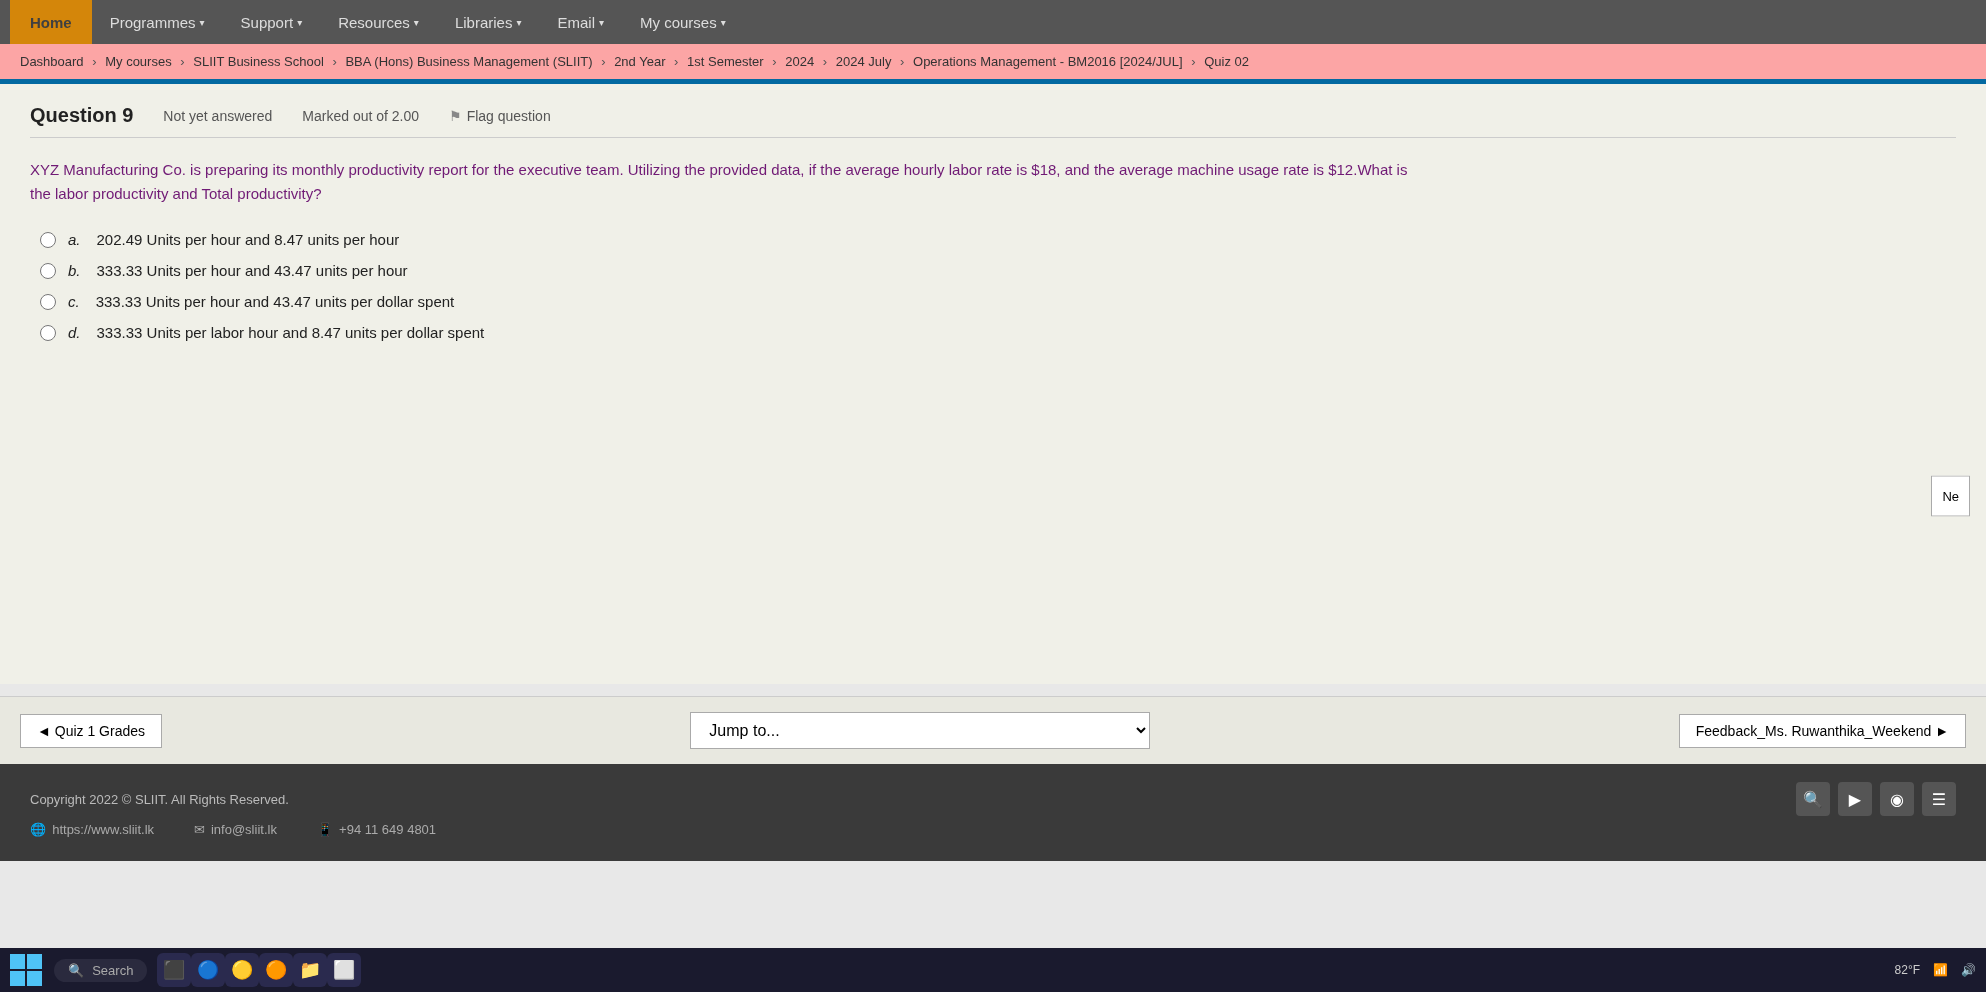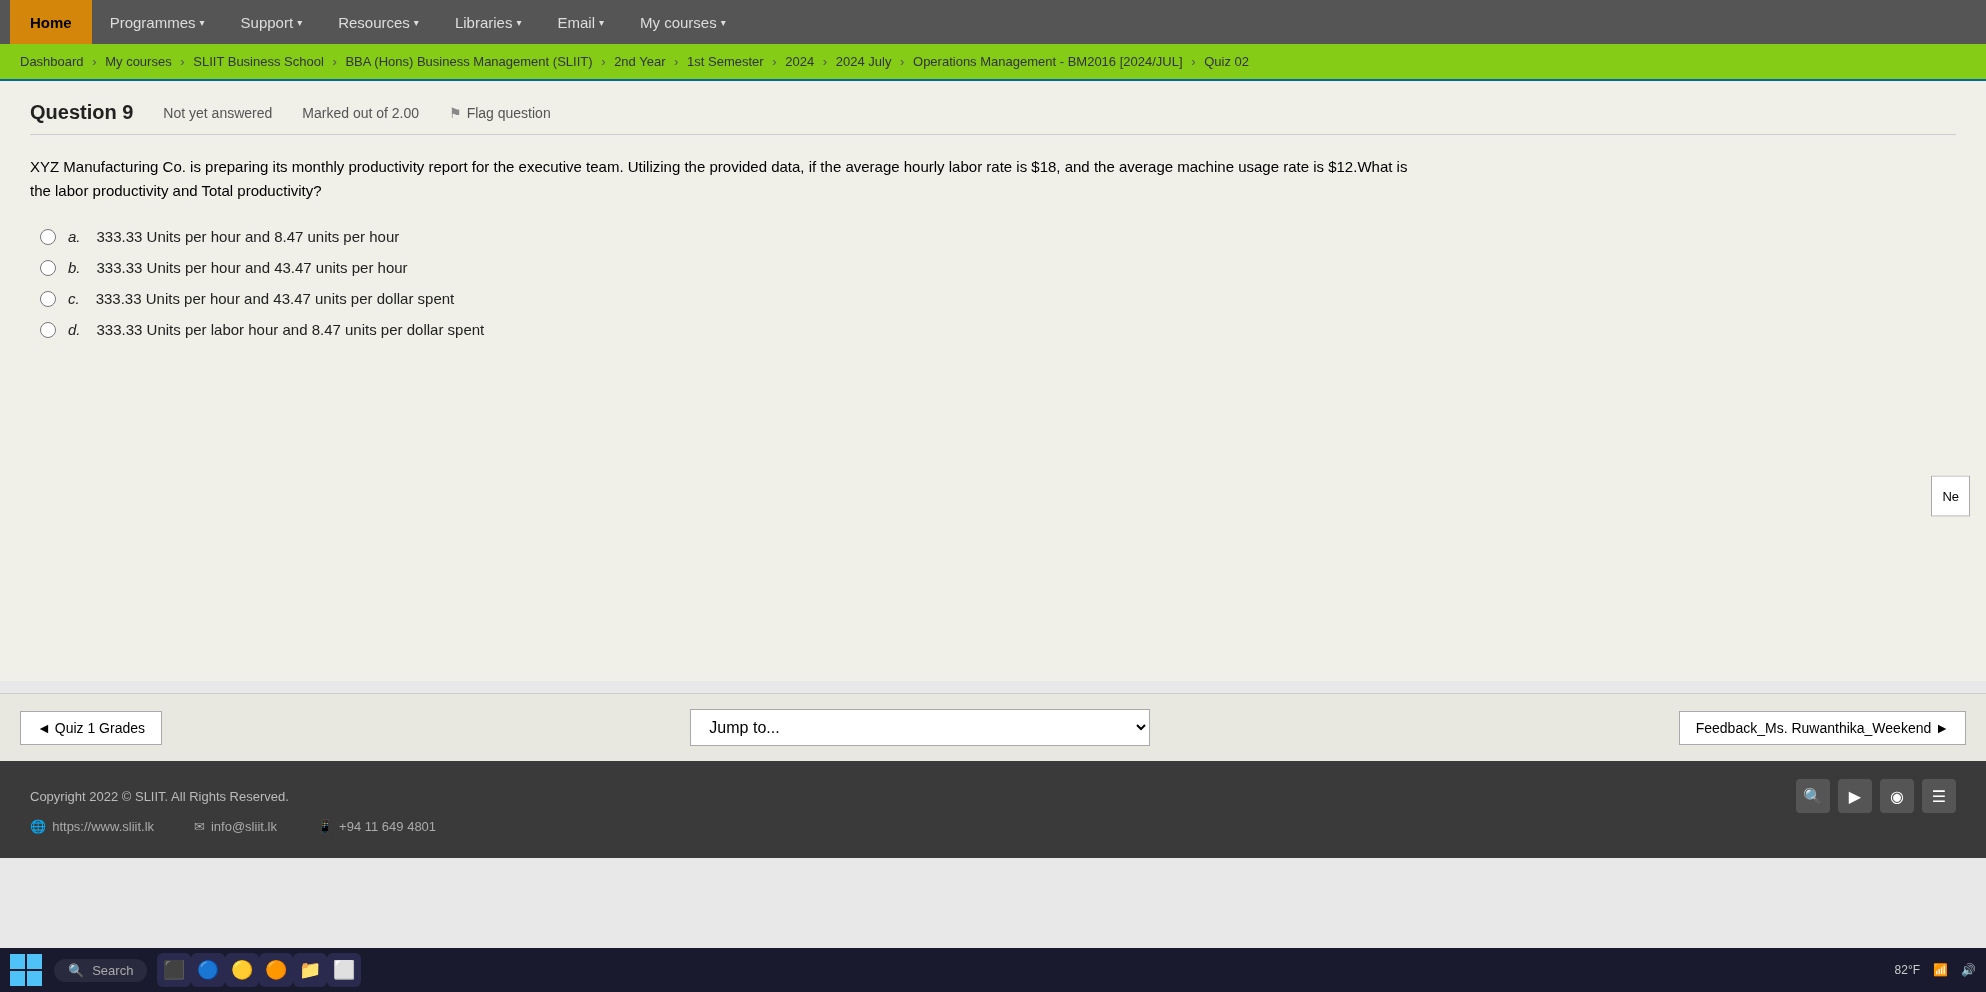"Home" .navbar .nav-home { color: #000000 -> #404040 }
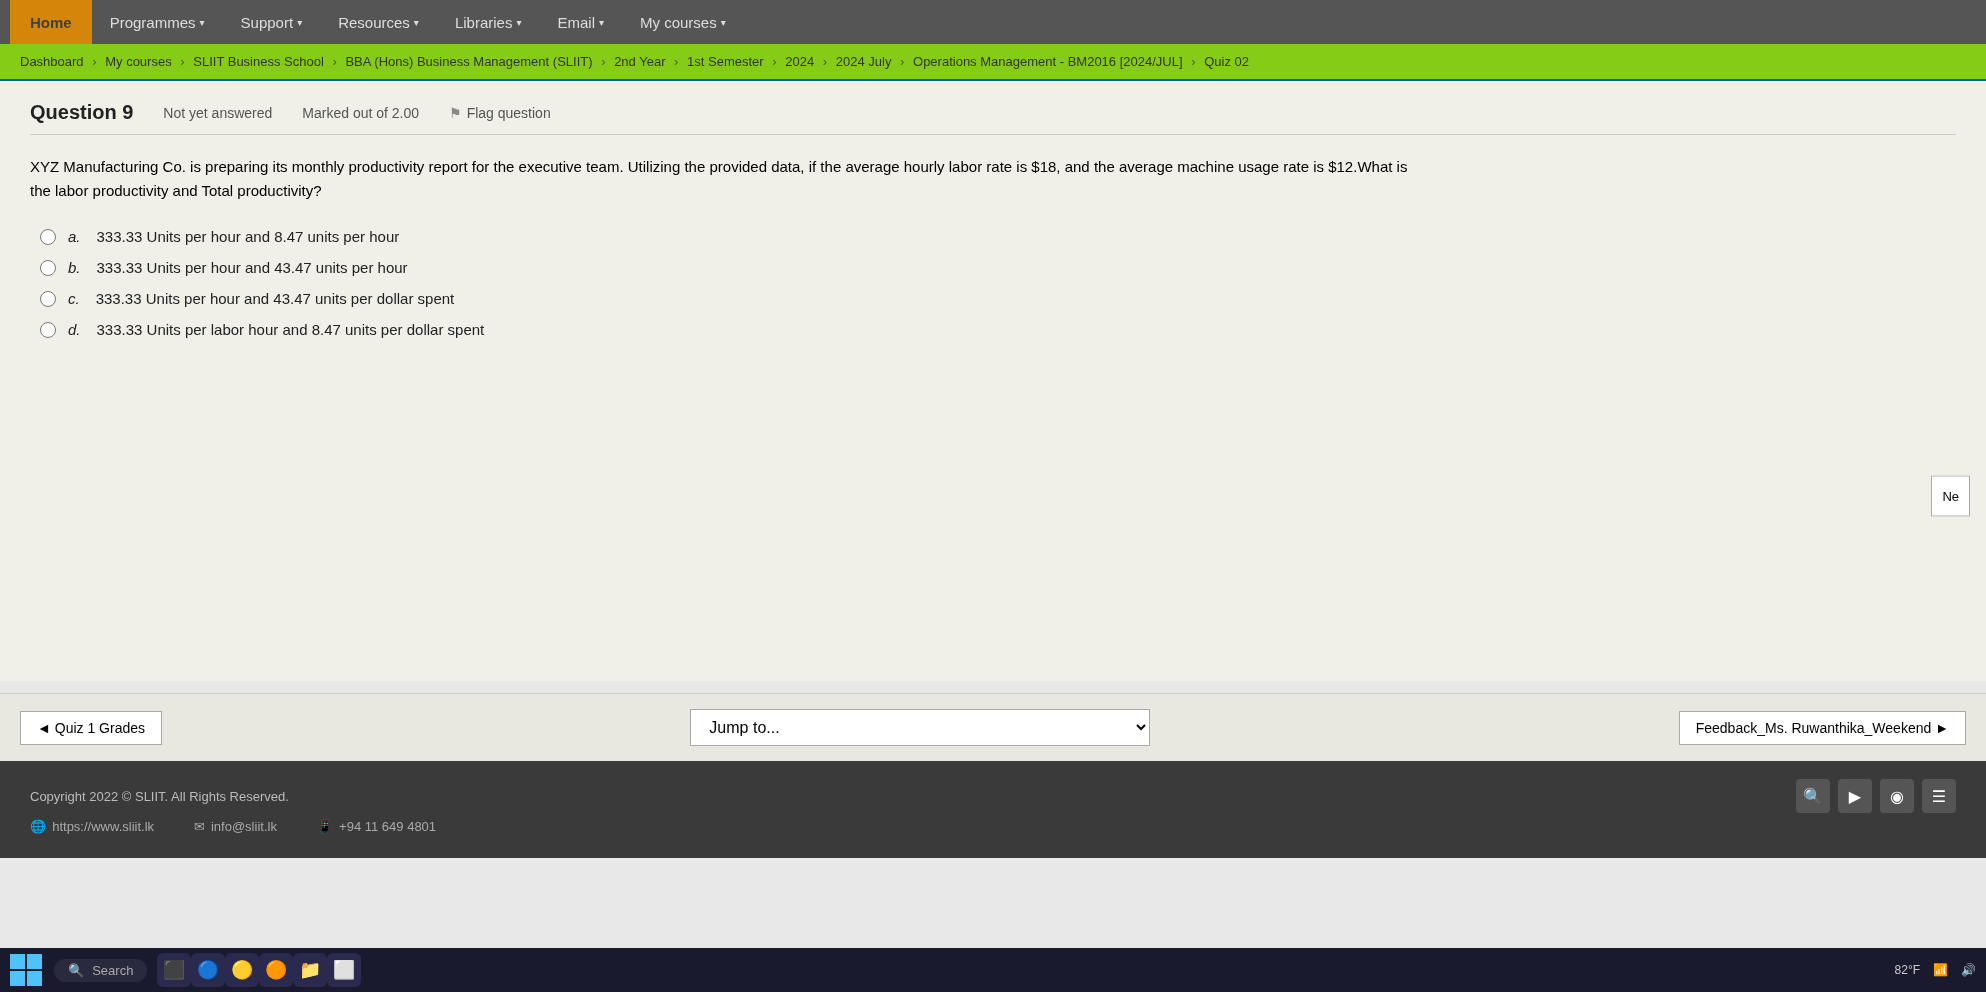"Dashboard › My courses ›" .breadcrumb { background: #84cc16 -> #fca5a5; border-bottom: 2px solid #0369a1 -> 5px solid #0369a1 }
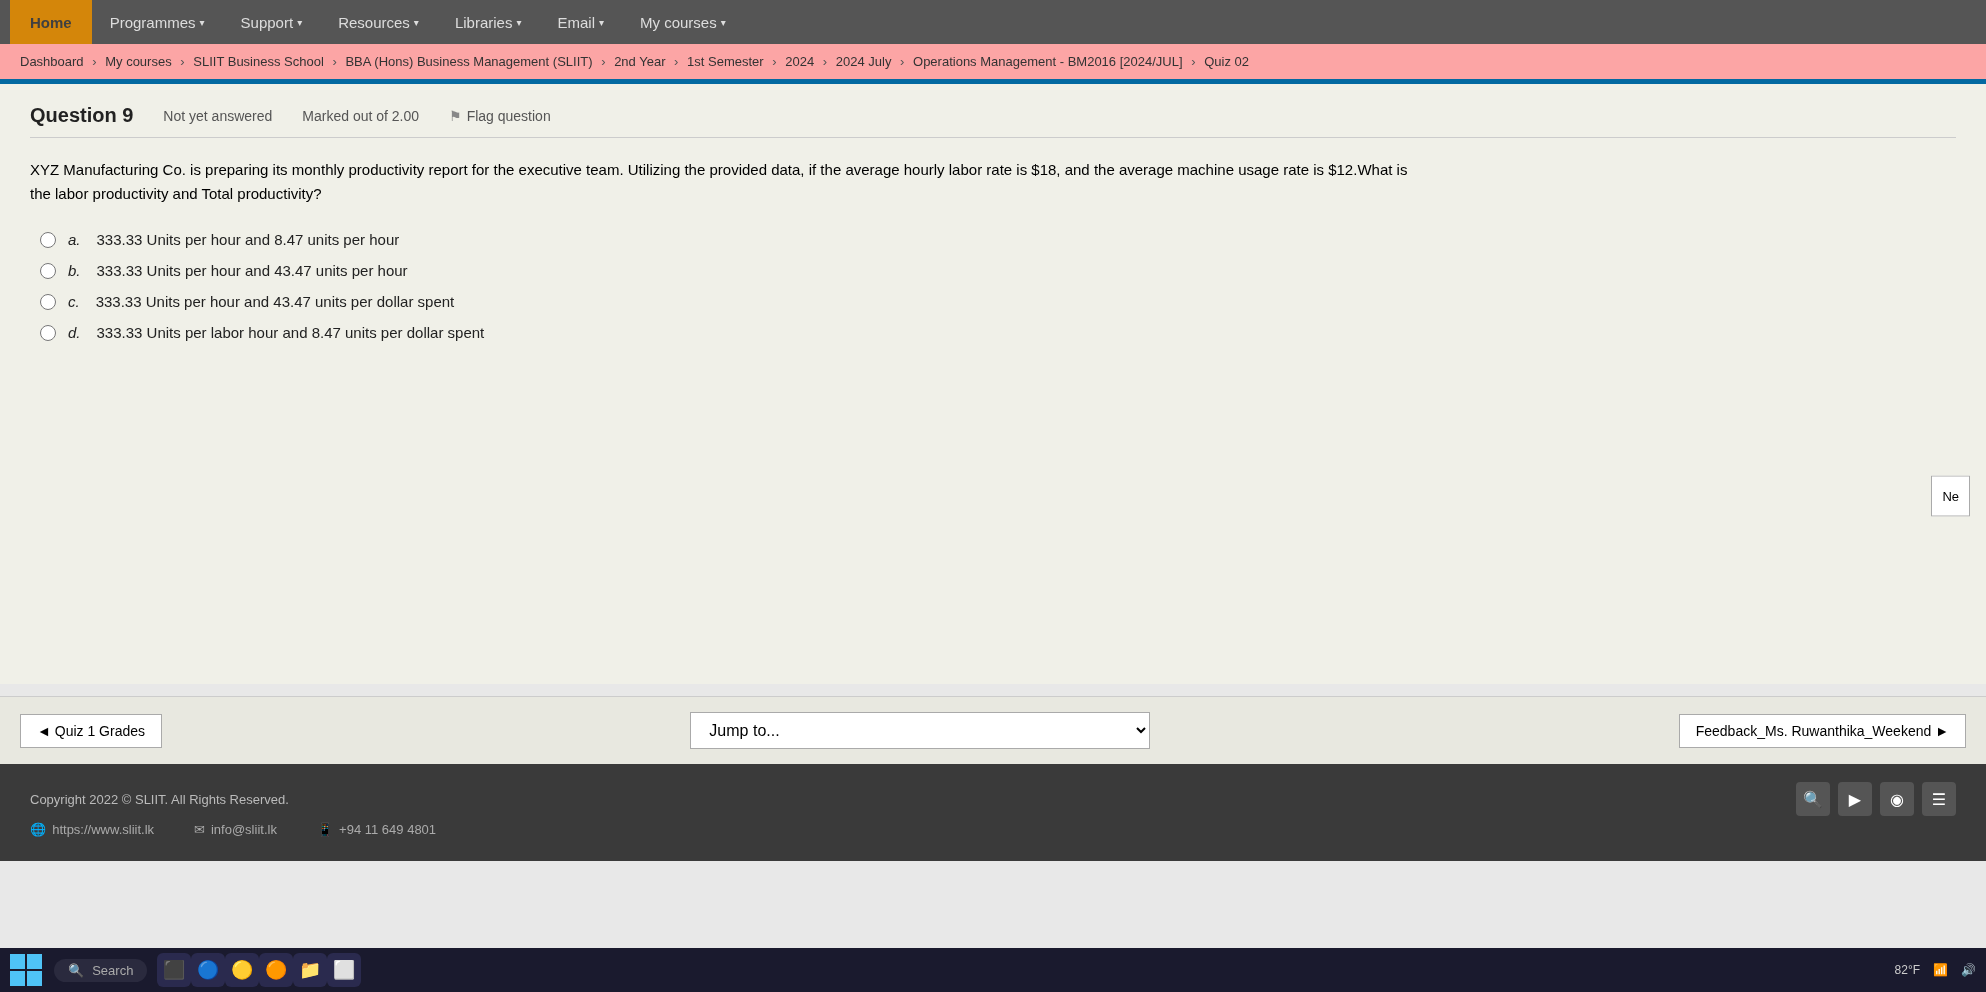"XYZ Manufacturing Co. is preparing" .question-body { color: #000000 -> #701a75 }
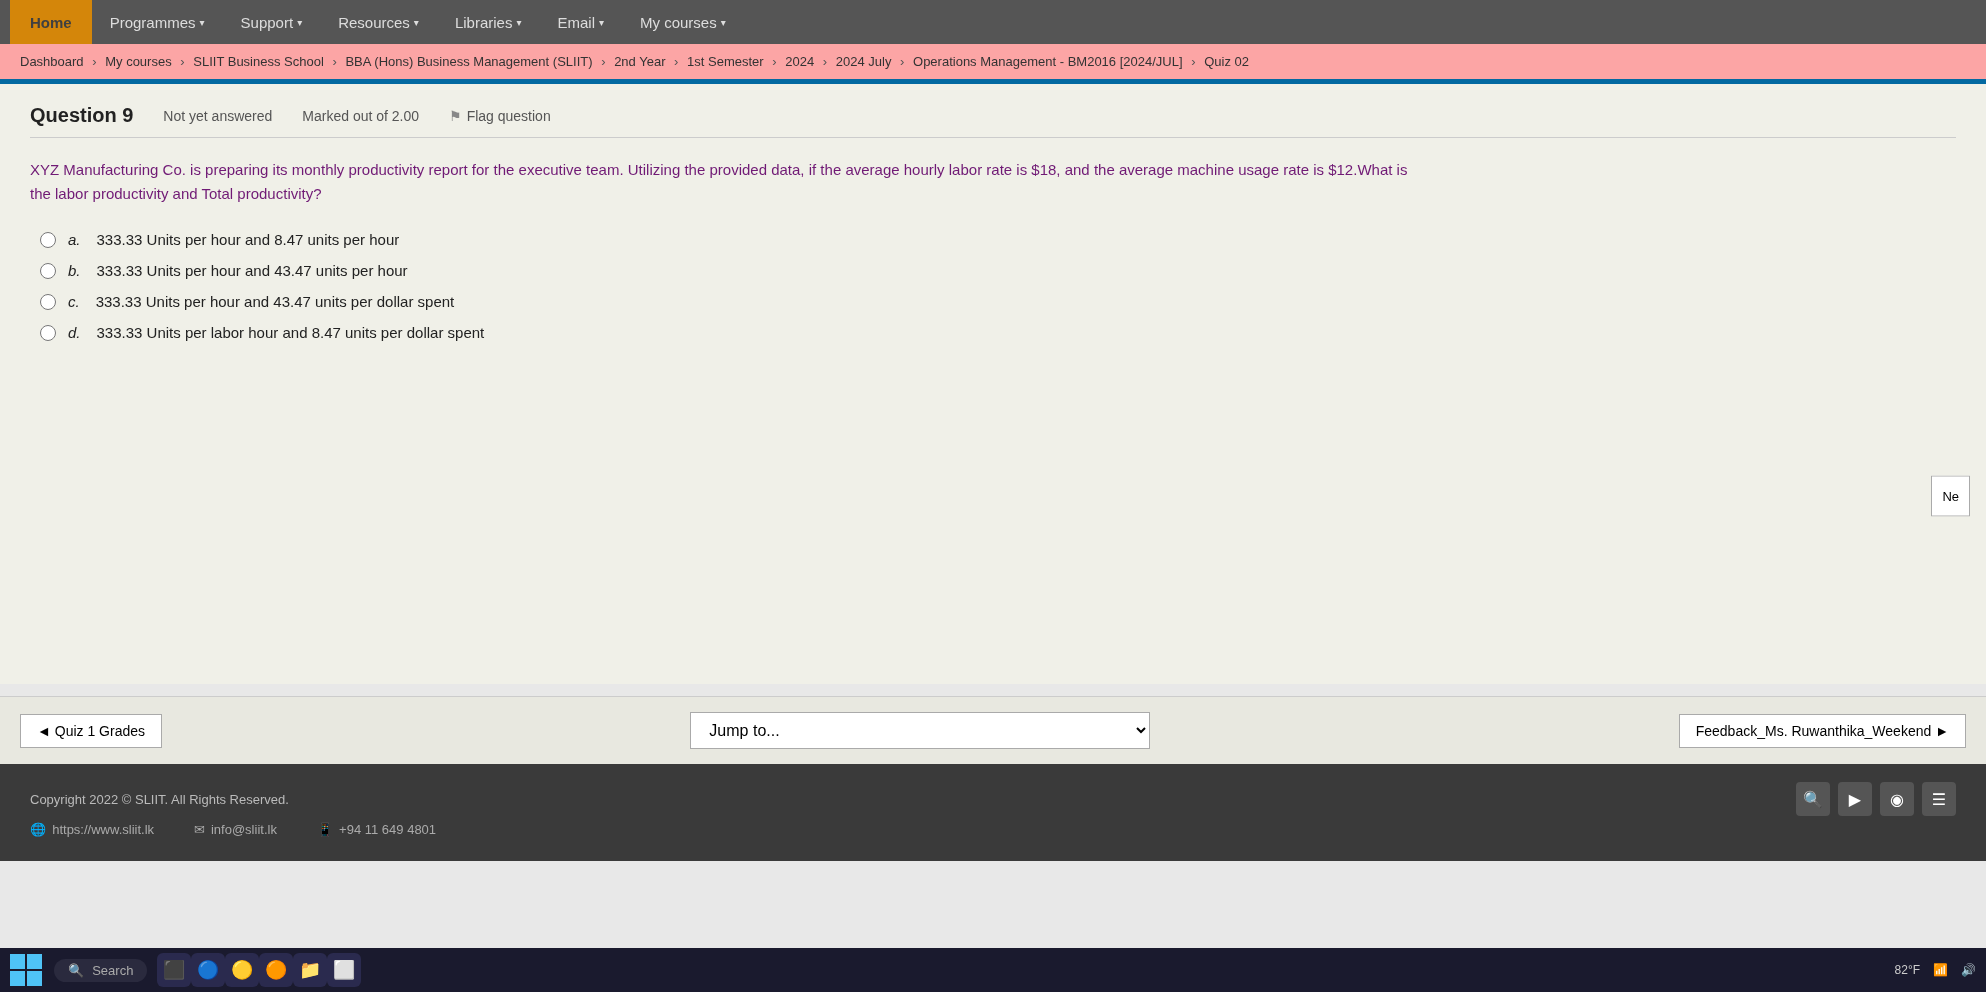"333.33 Units per hour and 8.47" span { text: 333.33 -> 202.49 }
